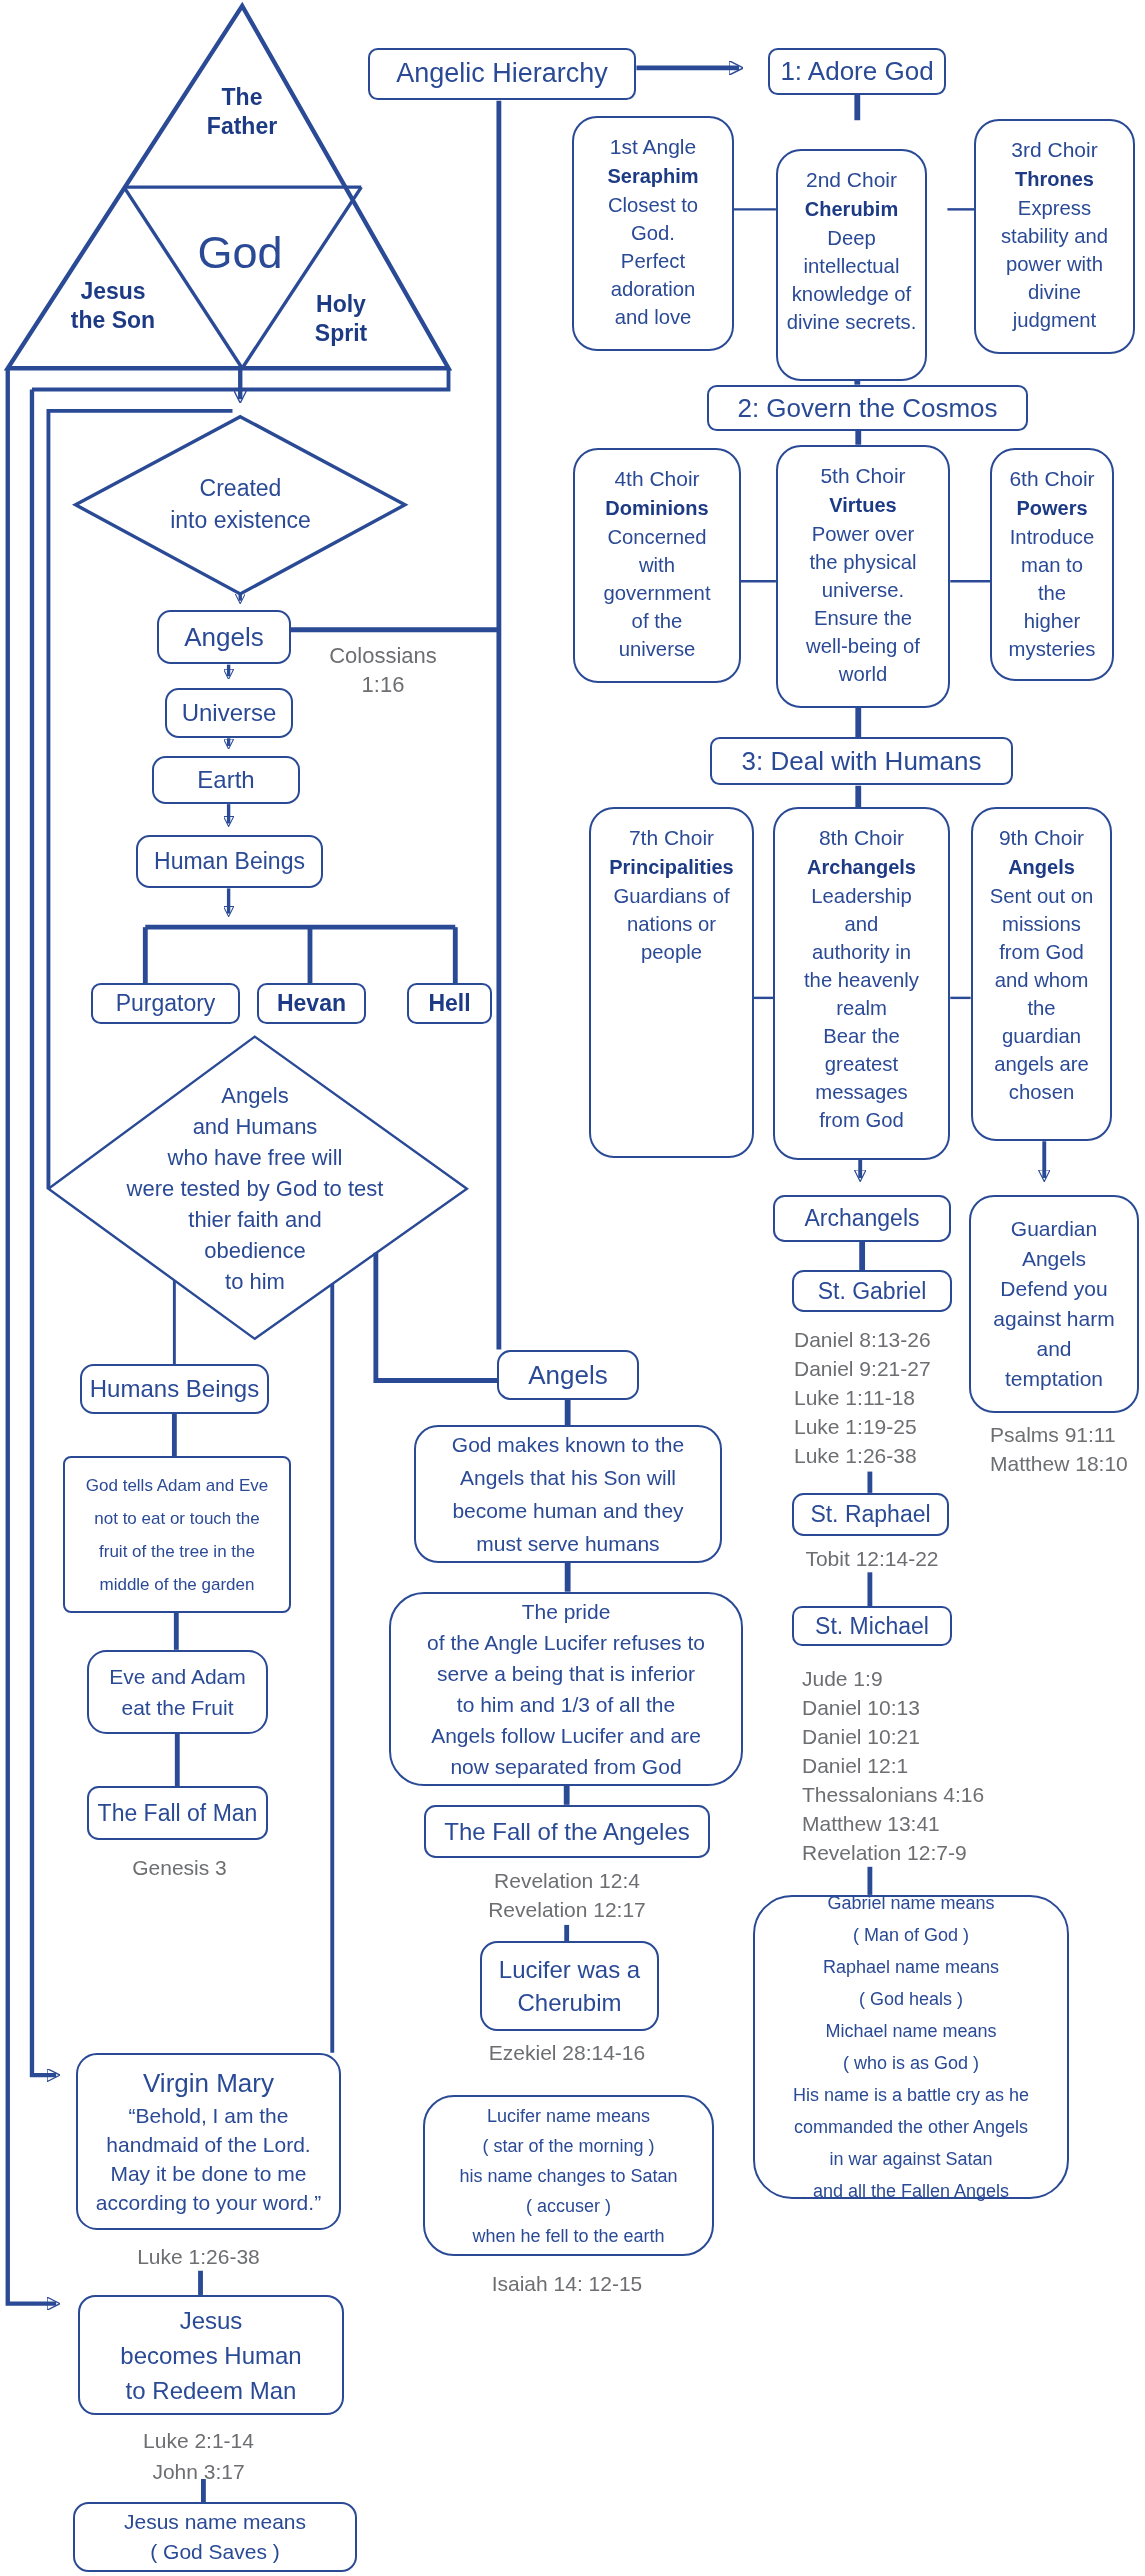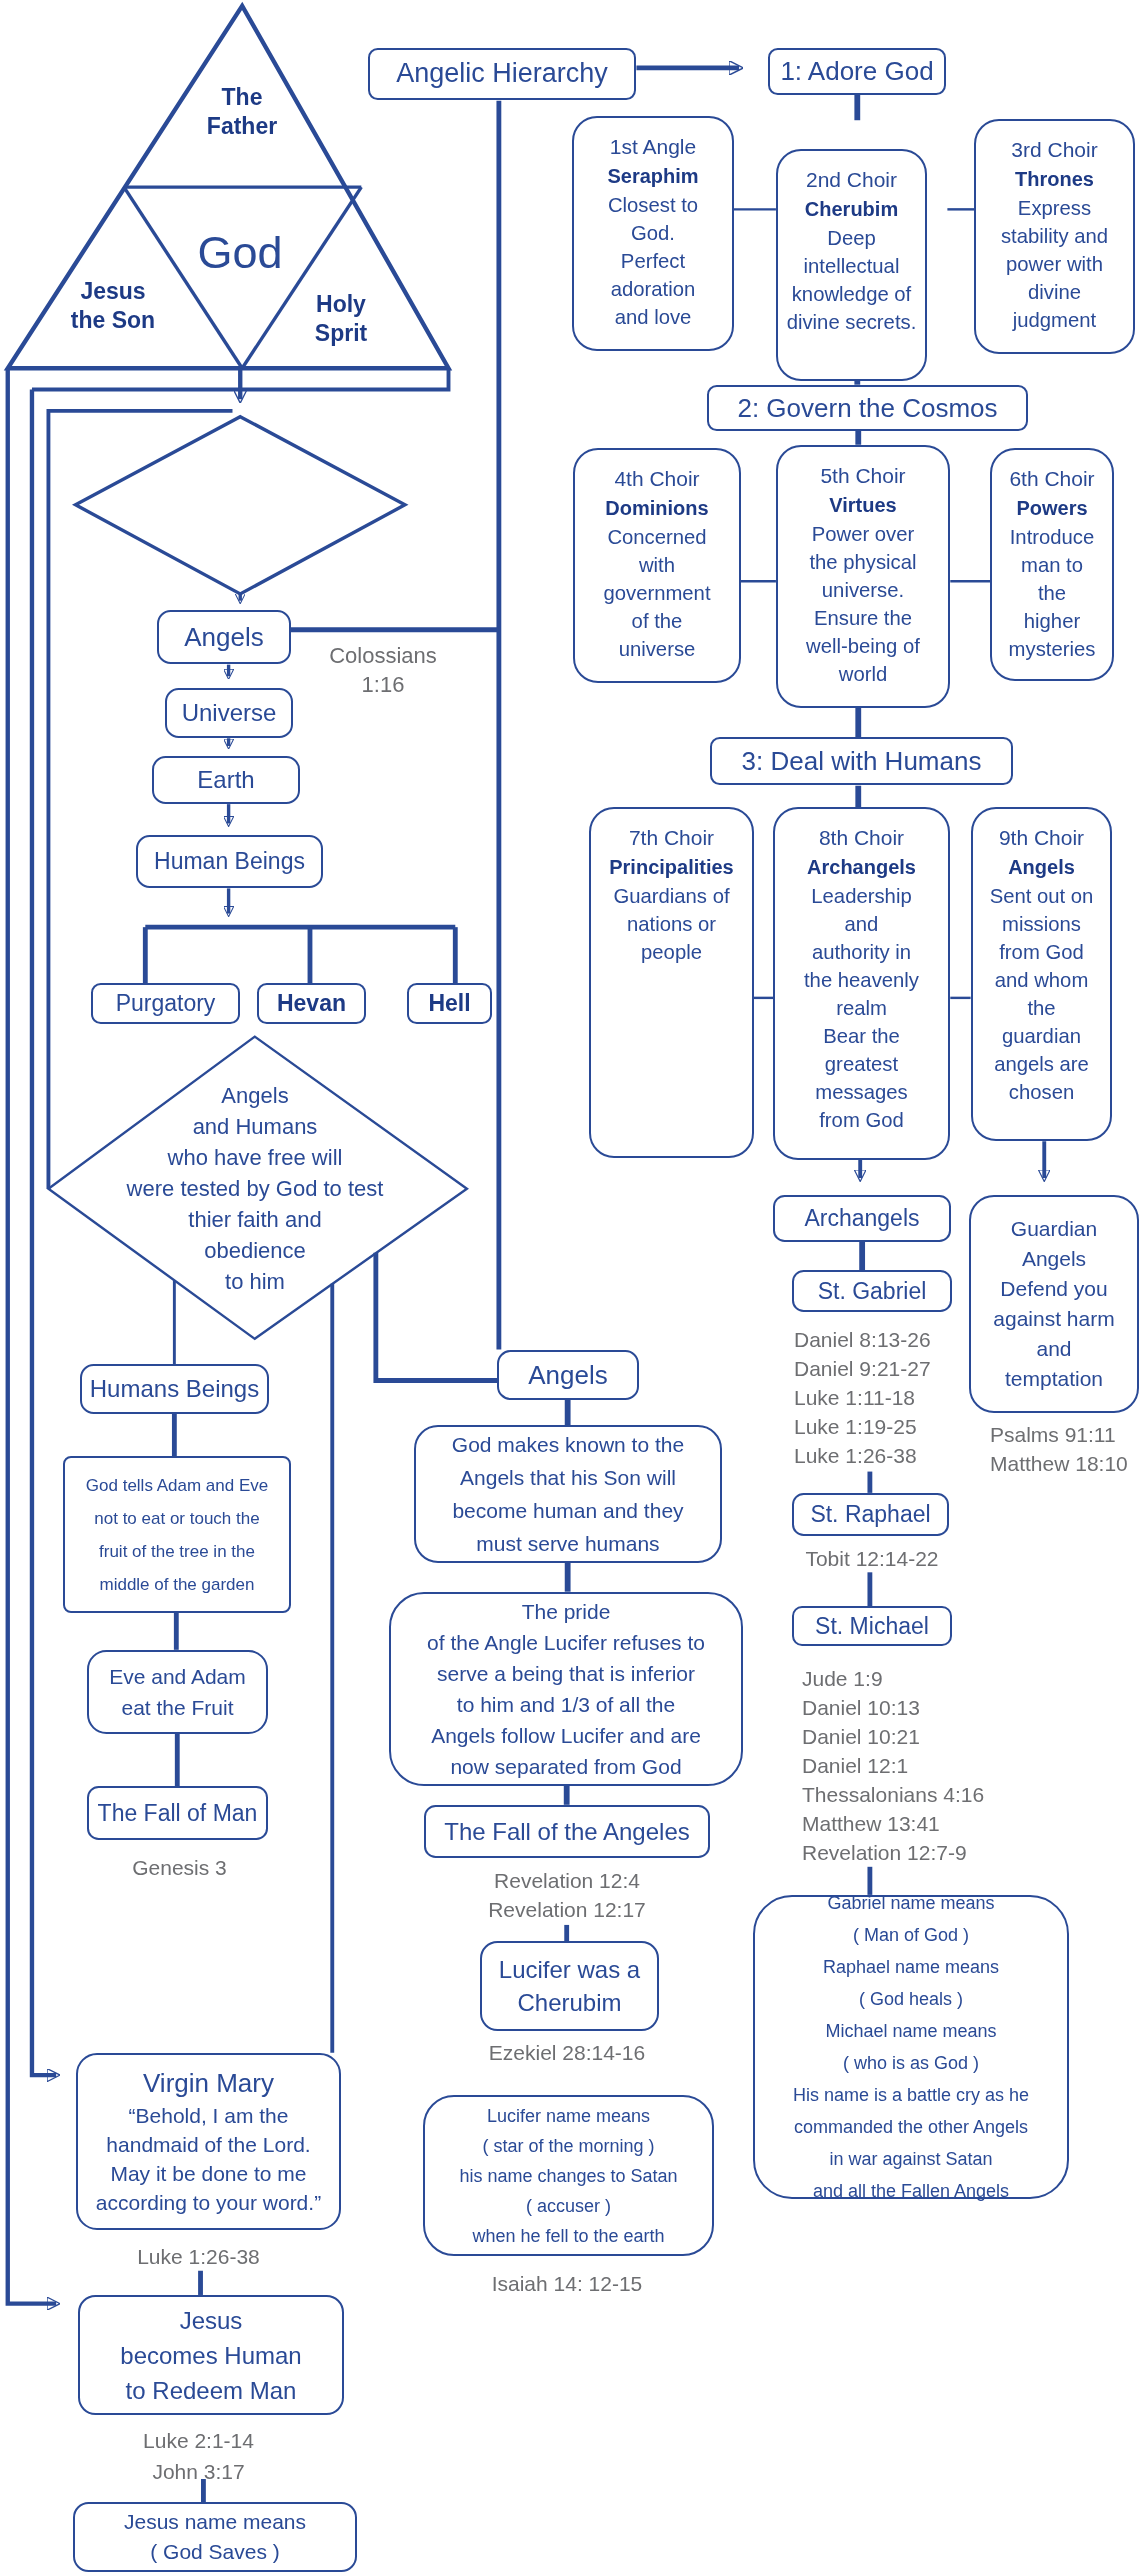"Created" div.abs { html: none -> <div>Created into existence</div> }
